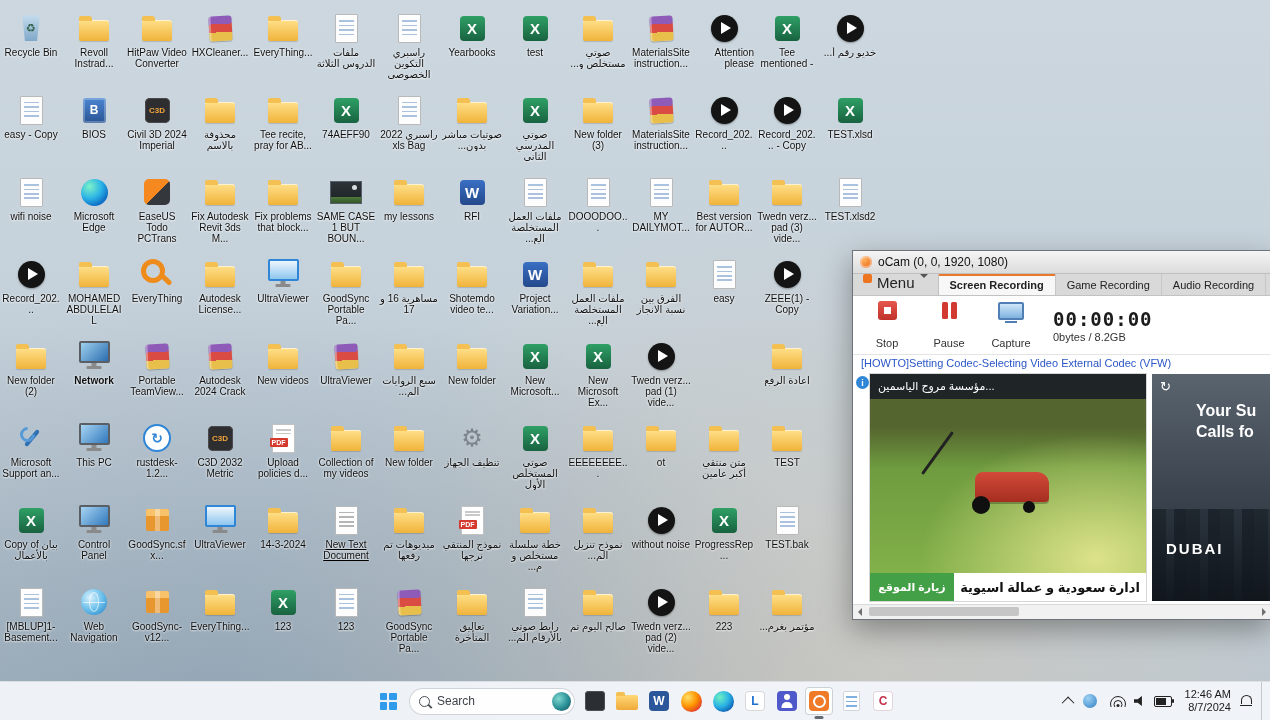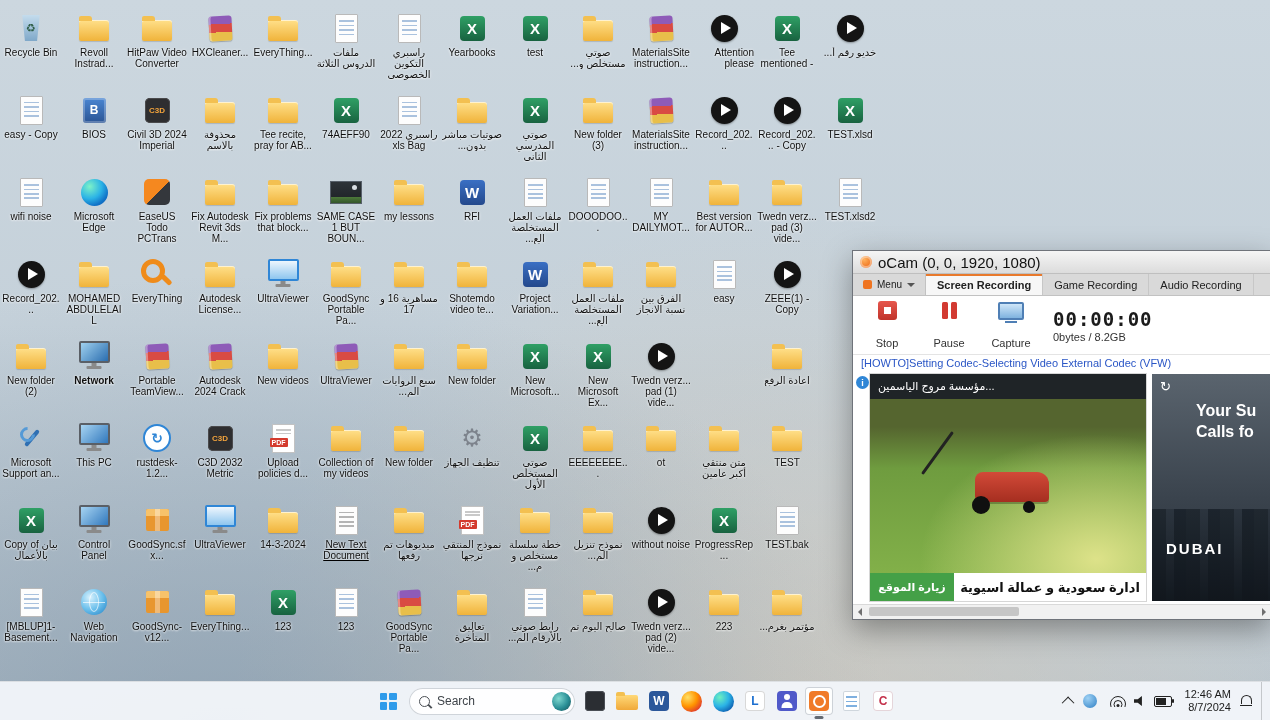"oCam (0, 0, 1920, 1080)" .o-title { font-size: 15px -> 12px }
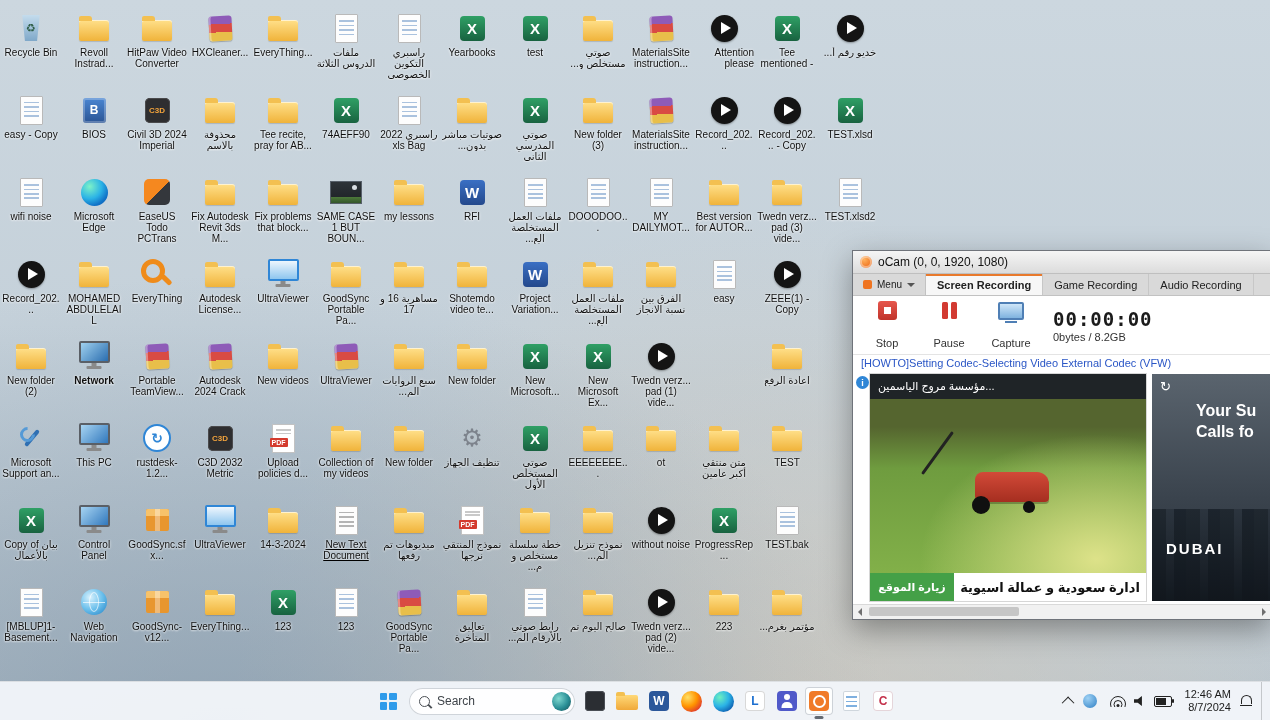"Menu" .o-menubtn { align-items: center -> none; font-size: 10px -> 15px }
